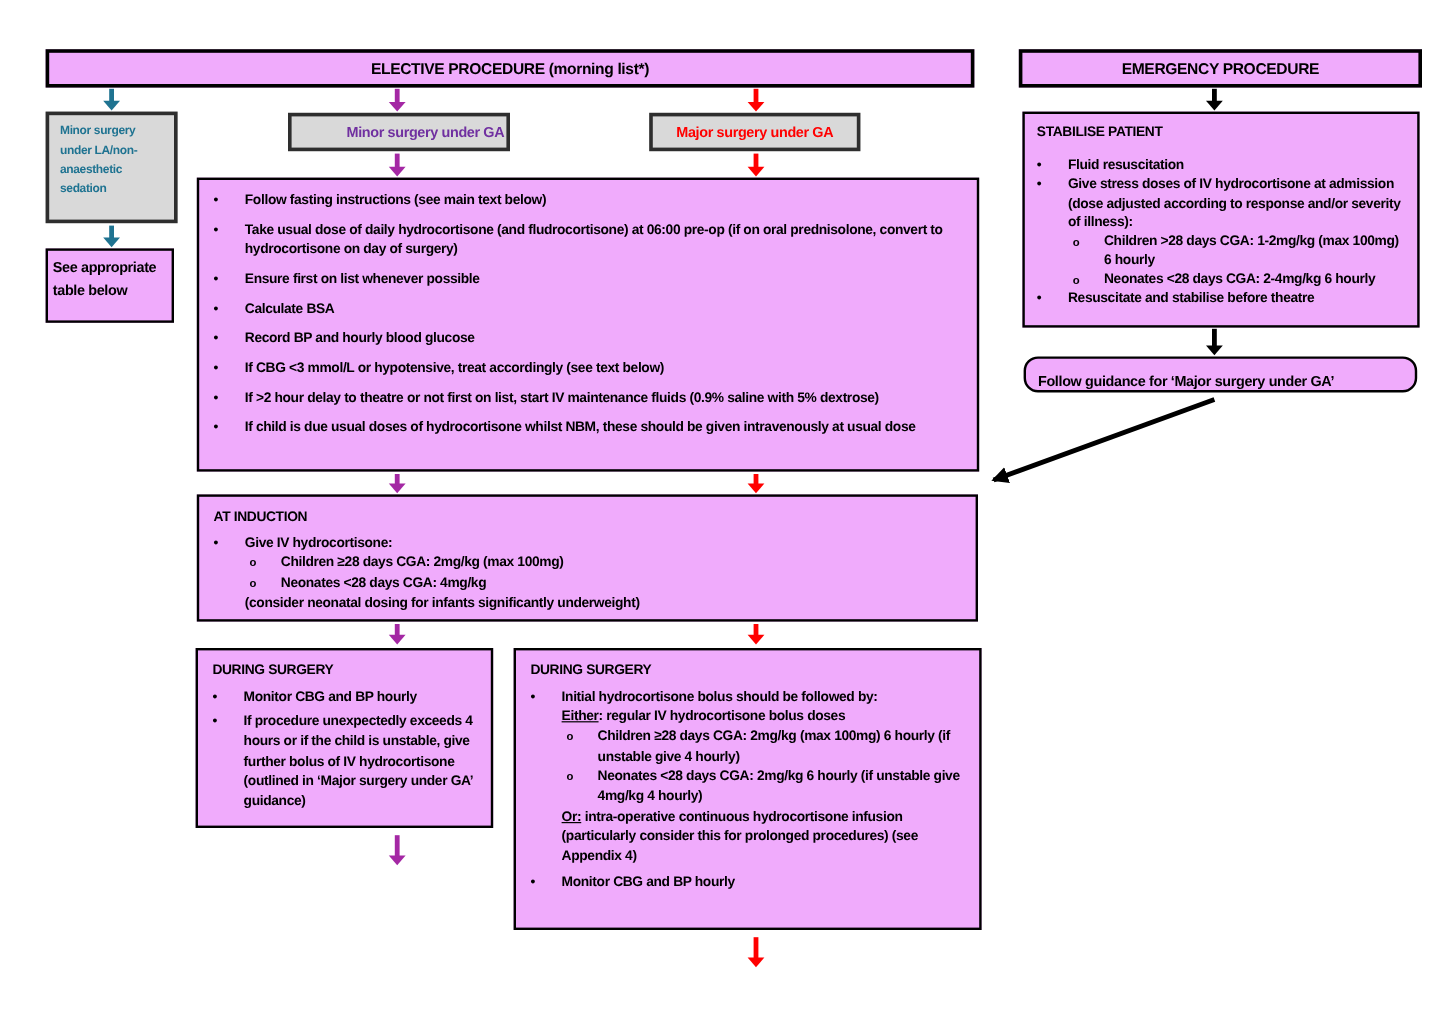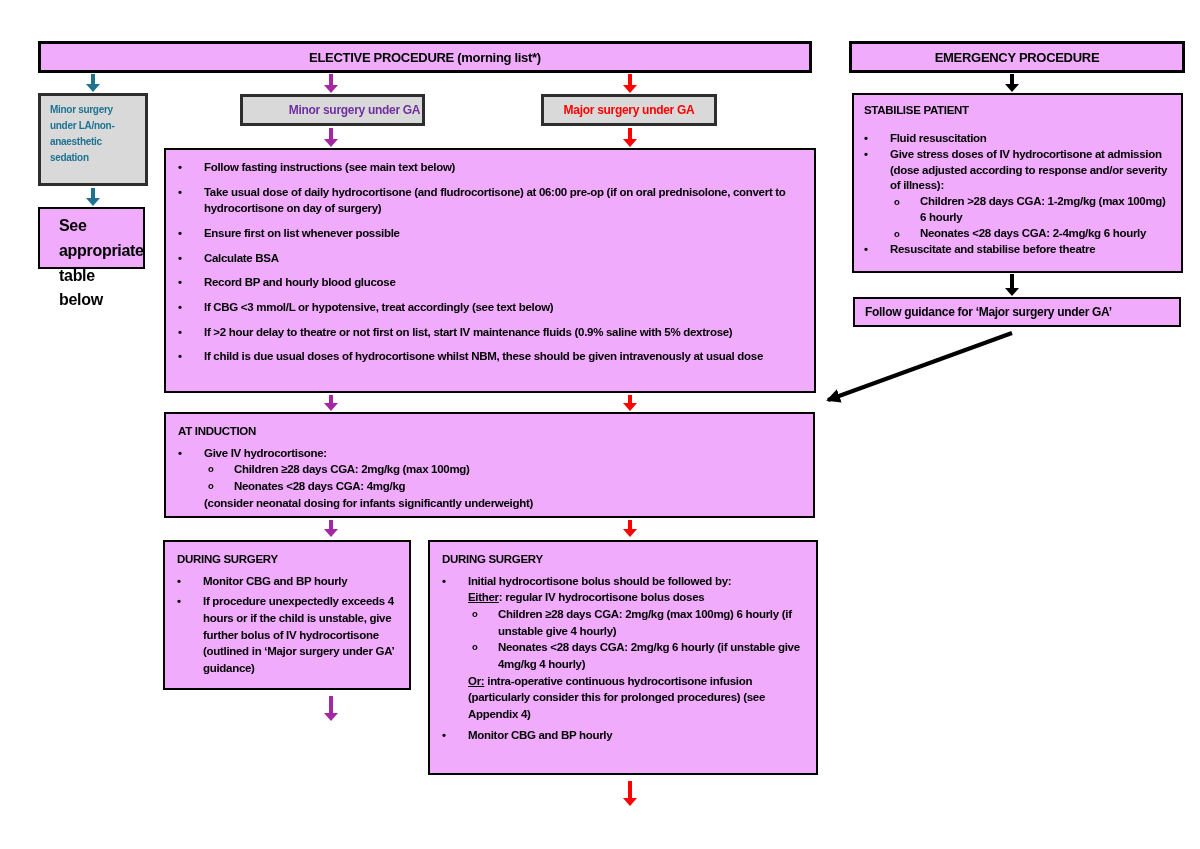"See appropriate table below" div.box { font-size: 16px -> 12px; padding: 5px 19px -> 5px 4px }
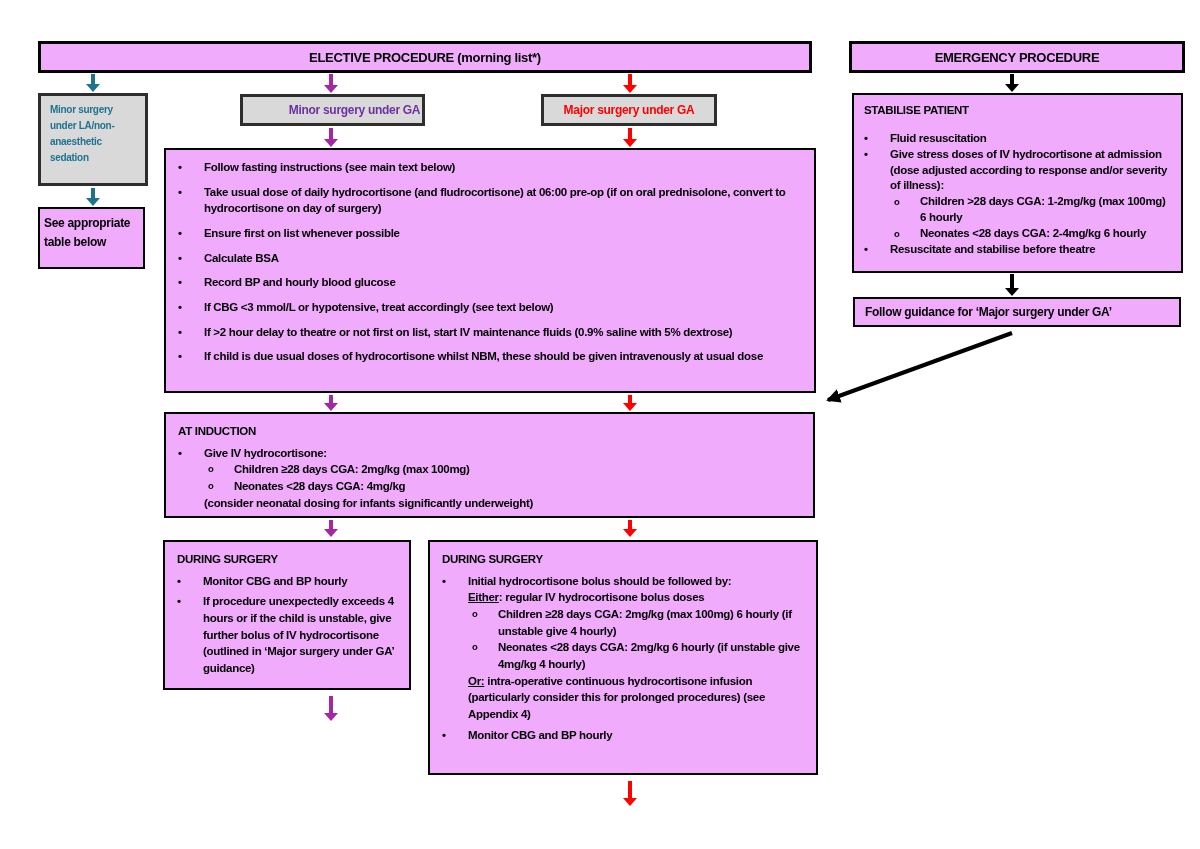"Follow guidance for ‘Major surgery" .follow-box { align-items: center -> flex-end; border-radius: none -> 12px }
